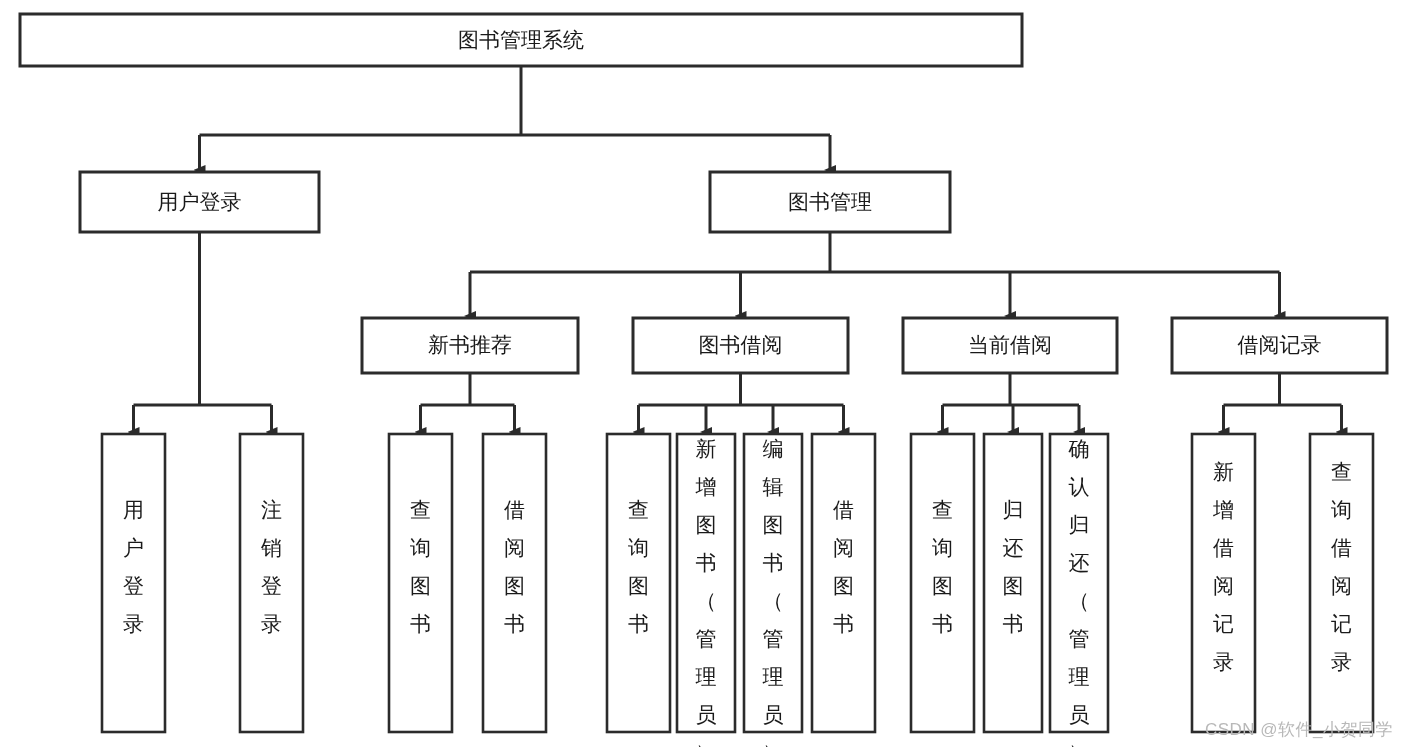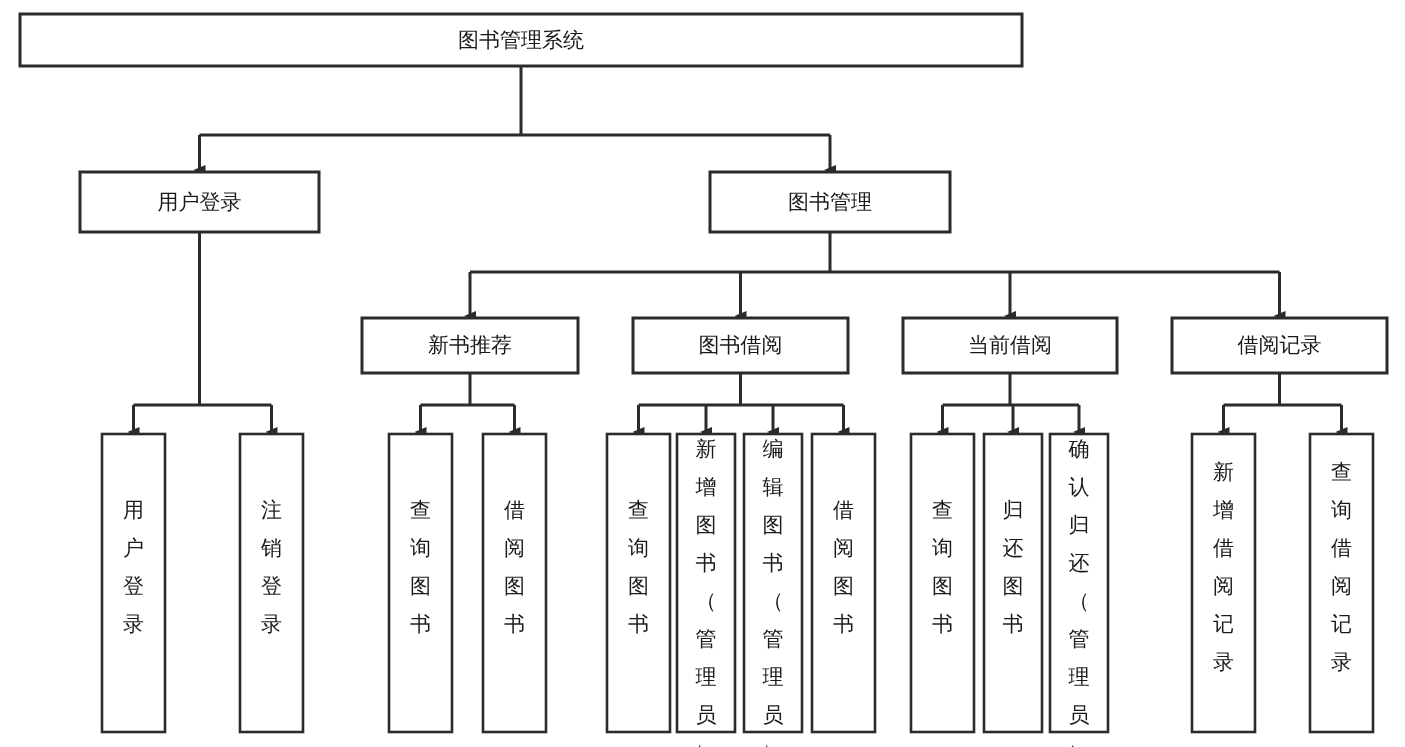"CSDN @软件_小贺同学" div.watermark { html: none -> <div>CSDN @软件_小贺同学</div> }
